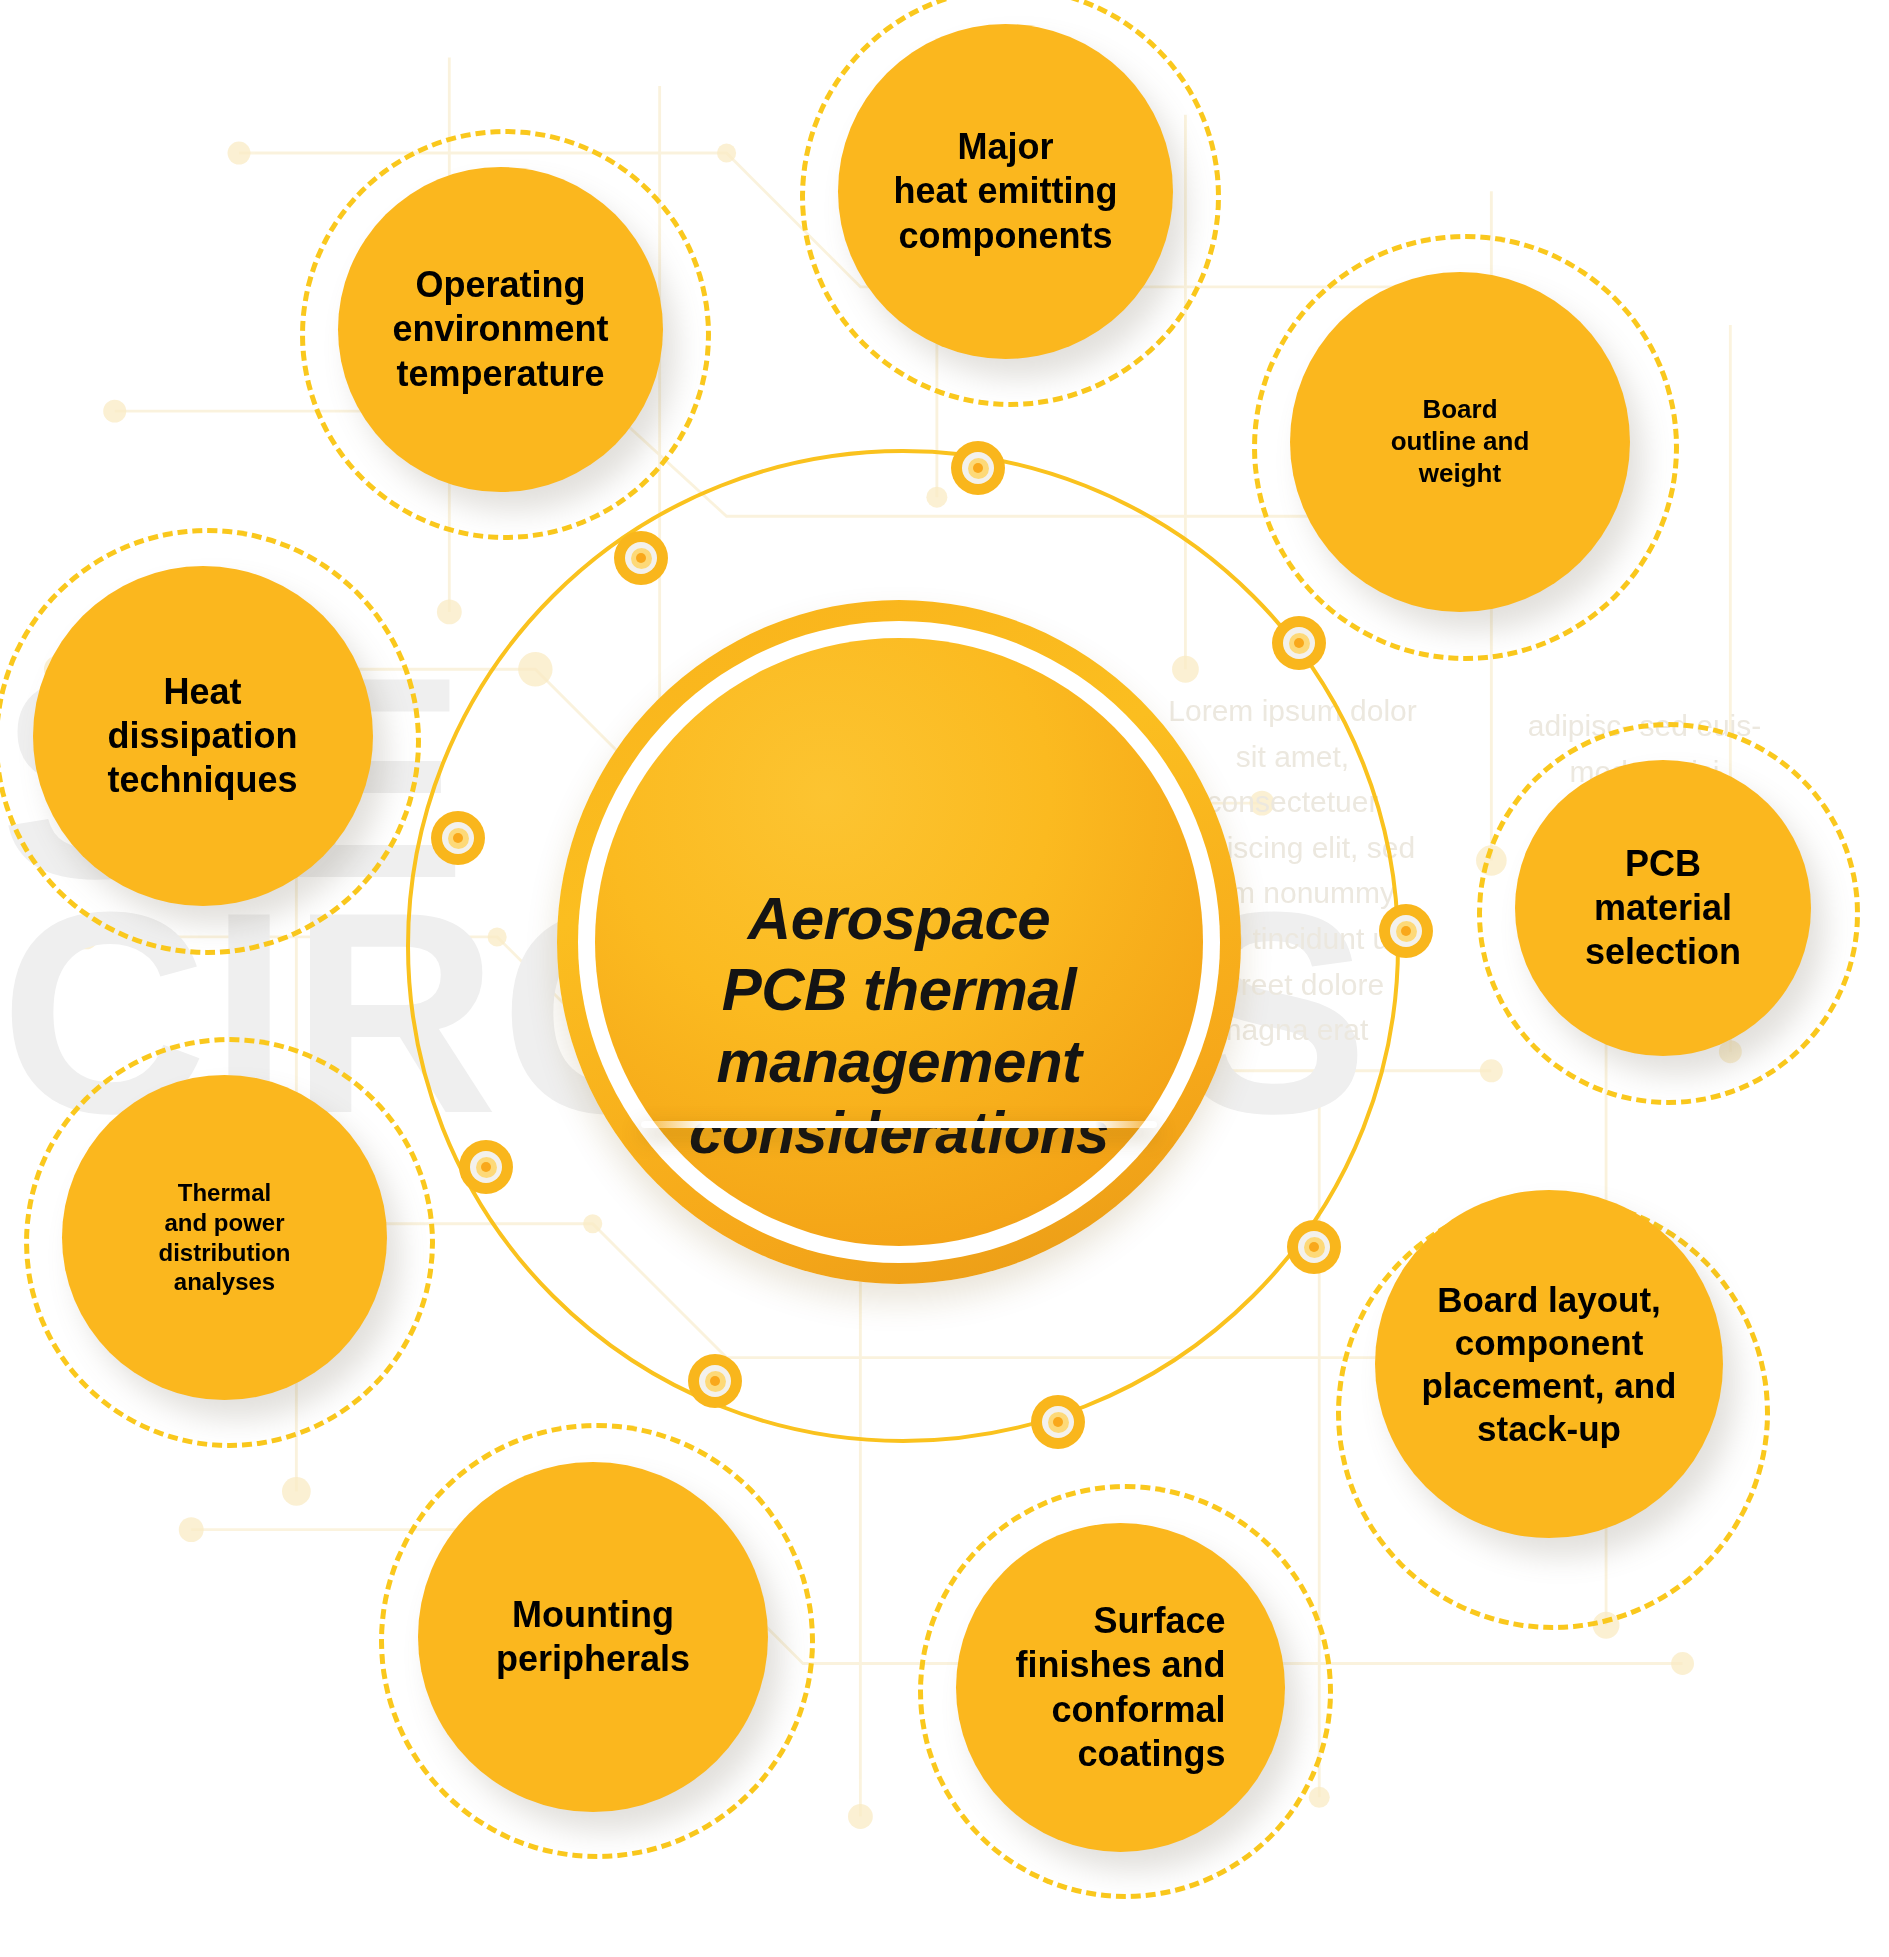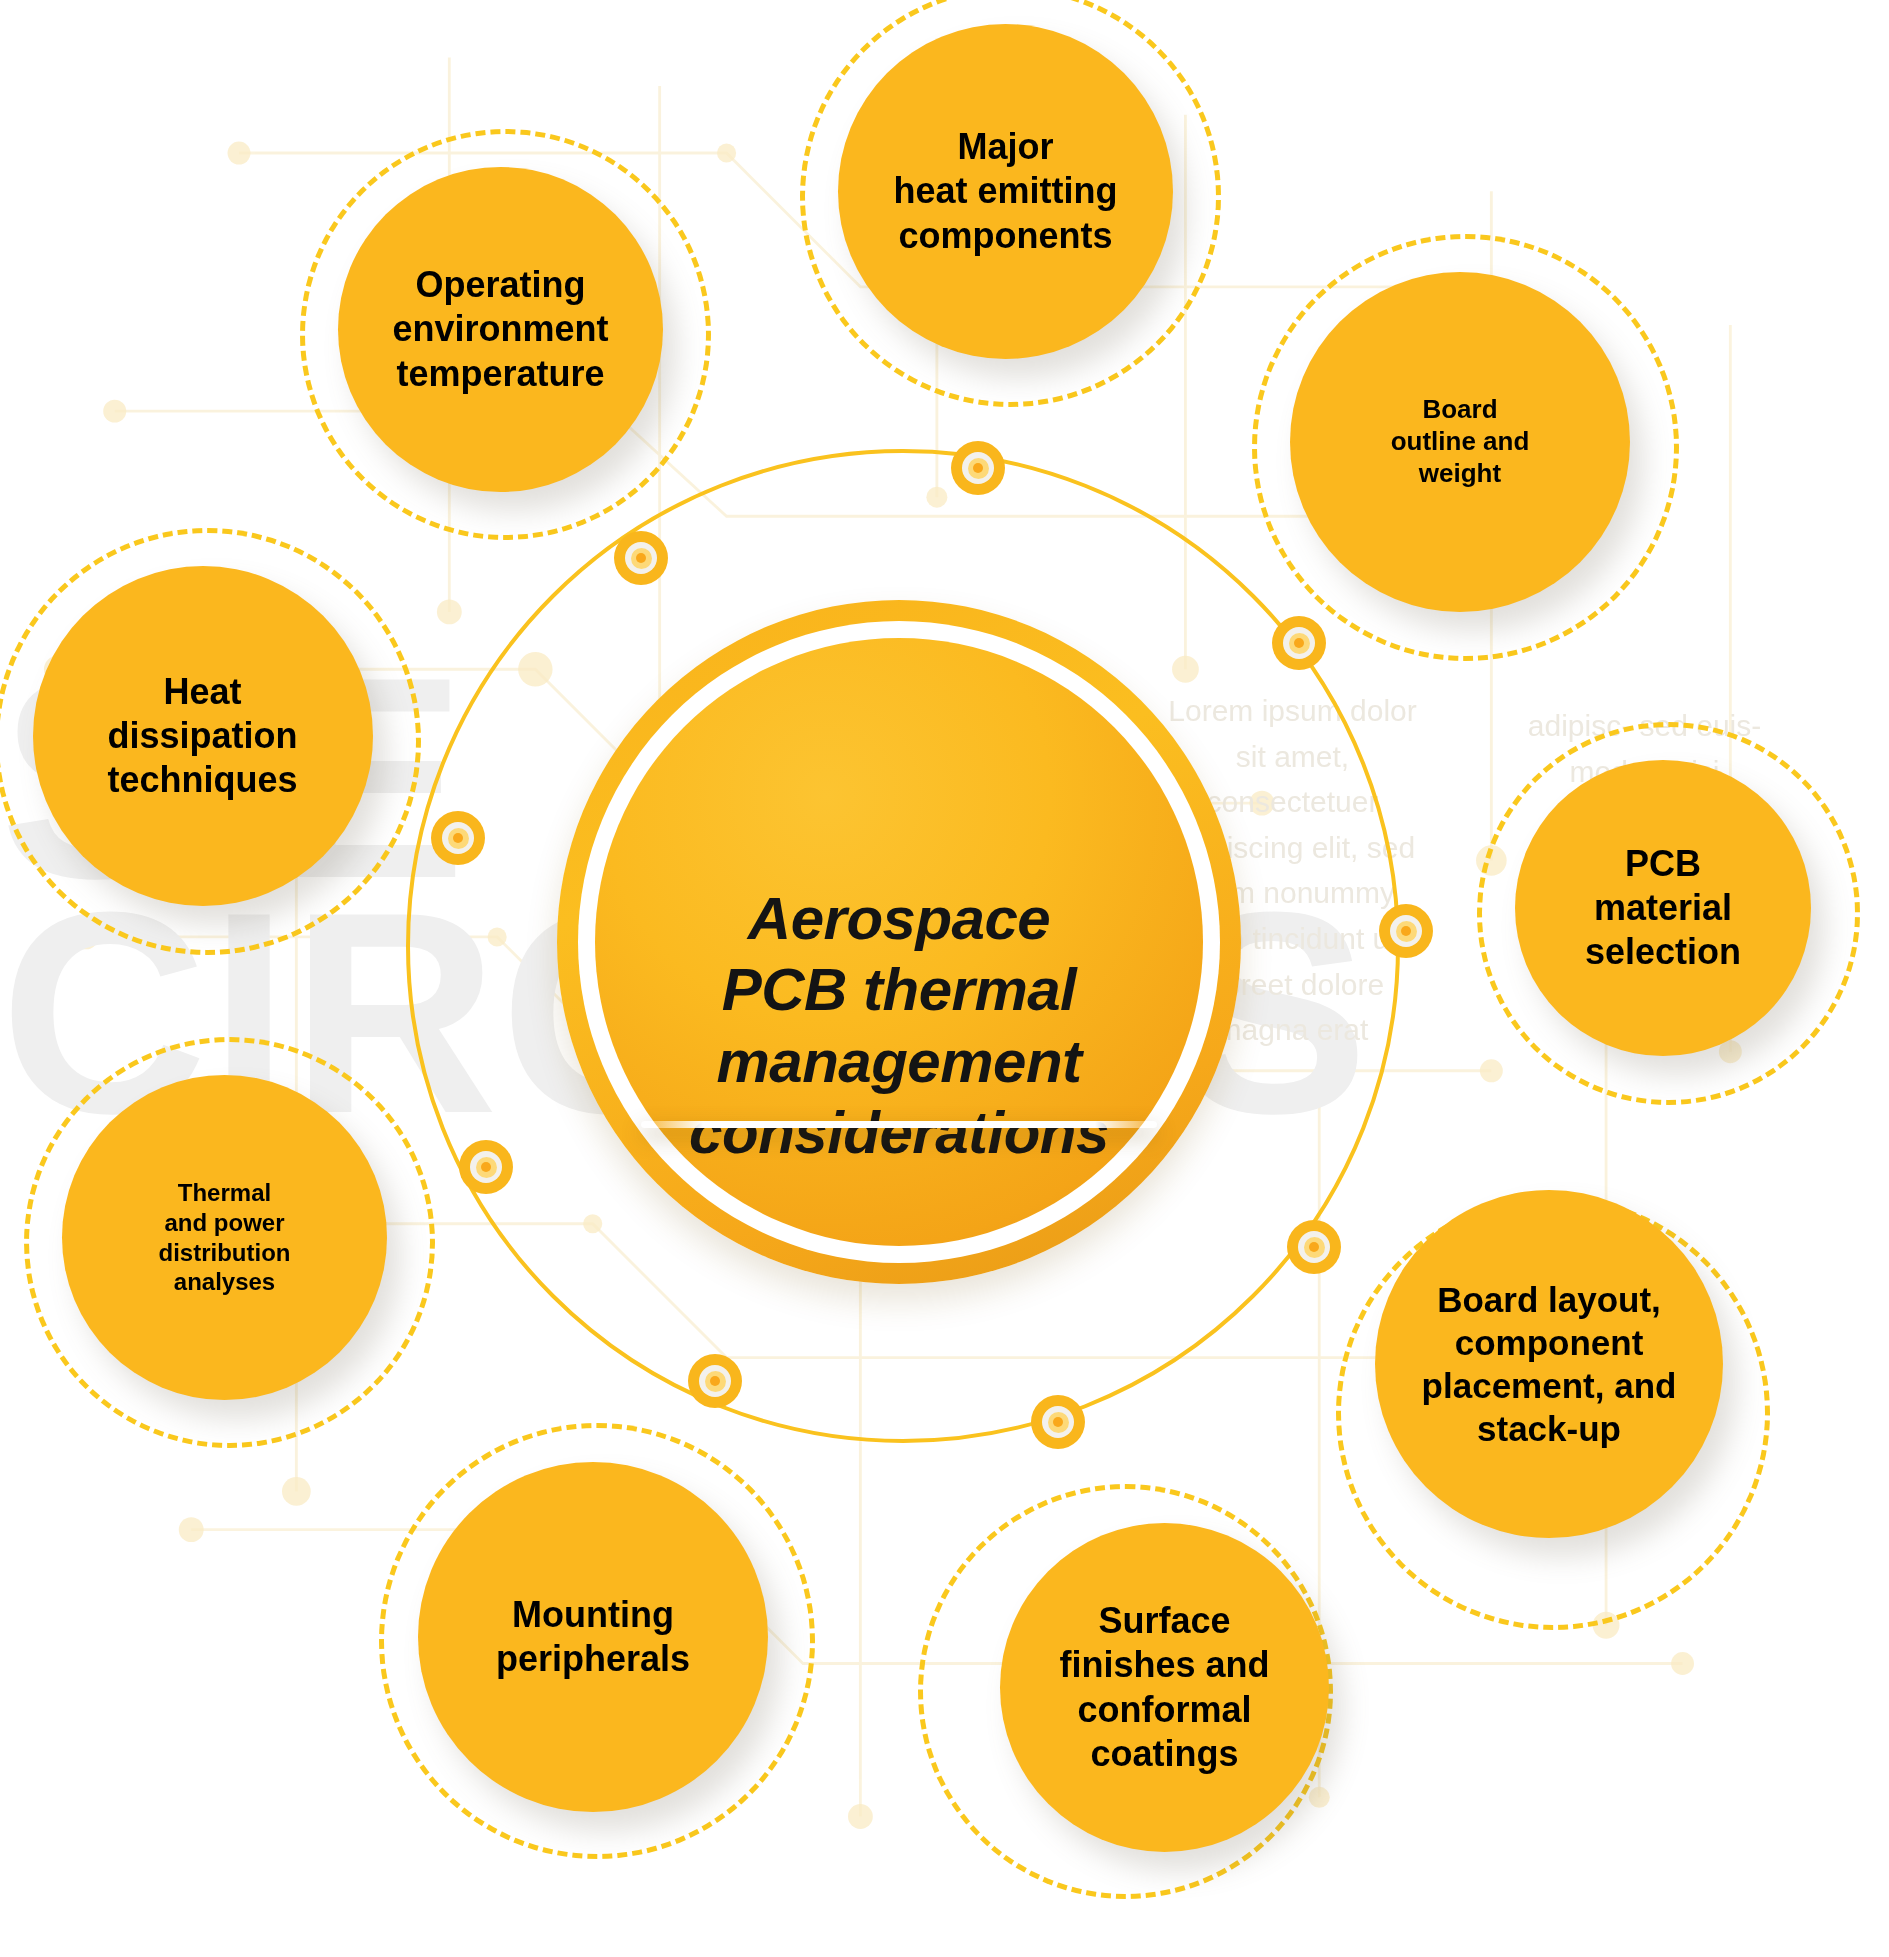"Surface" div.node { left: 1000px -> 956px; text-align: none -> right }
